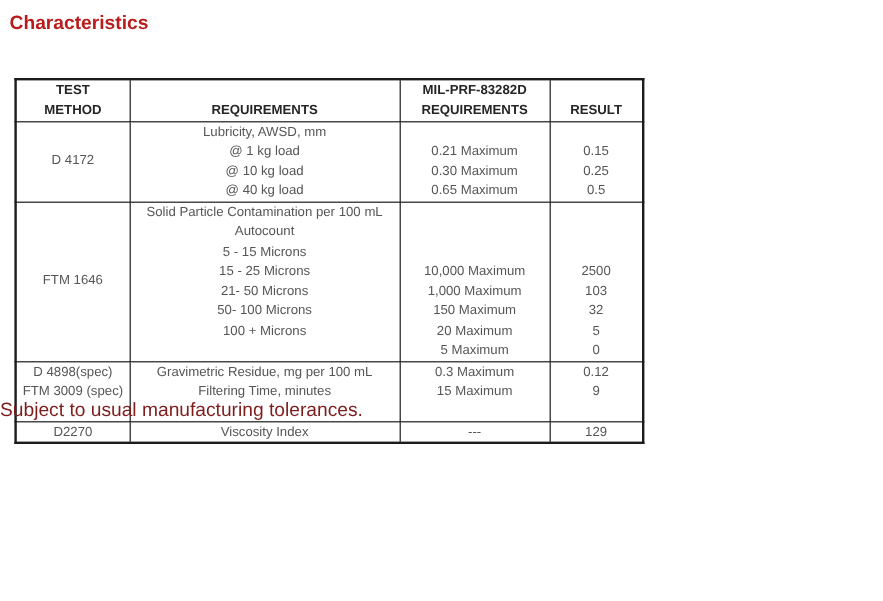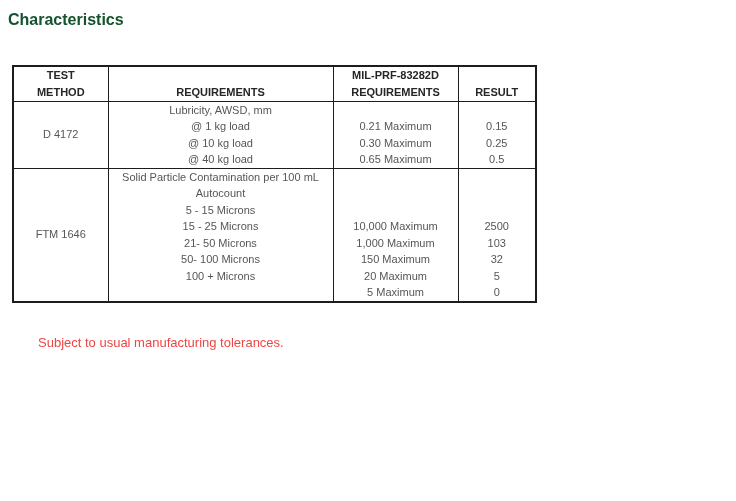"Characteristics" .page-title { color: #14532d -> #b91c1c }
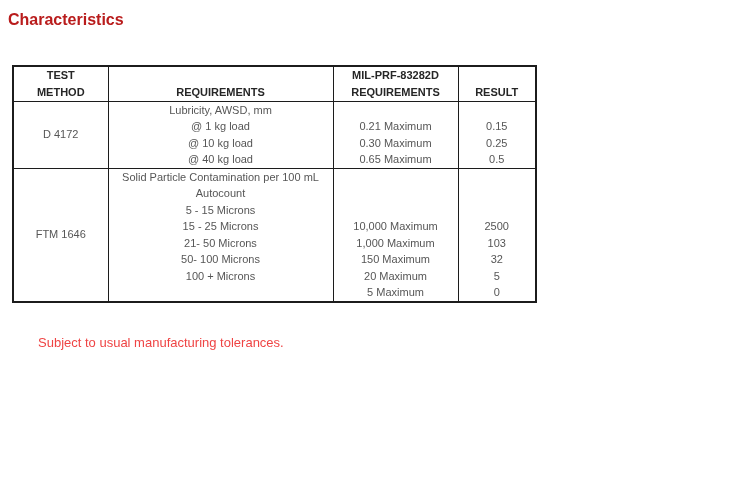"D 4898(spec)" tr.row-3 { html: none -> <tr> <td>D 4898(spec) FTM 3009 (spec)</td> <td>Gravimetric Residue, mg per 100 mL Filtering Time, minutes</td> <td>0.3 Maximum 15 Maximum</td> <td>0.12 9</td> </tr> }
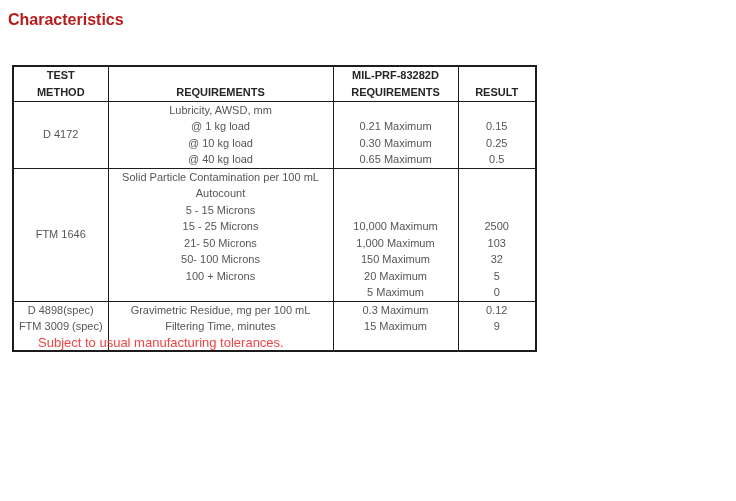"Subject to usual manufacturing" .footnote { color: #ef4444 -> #7f1d1d; font-size: 13px -> 16px; margin-left: 38px -> none }
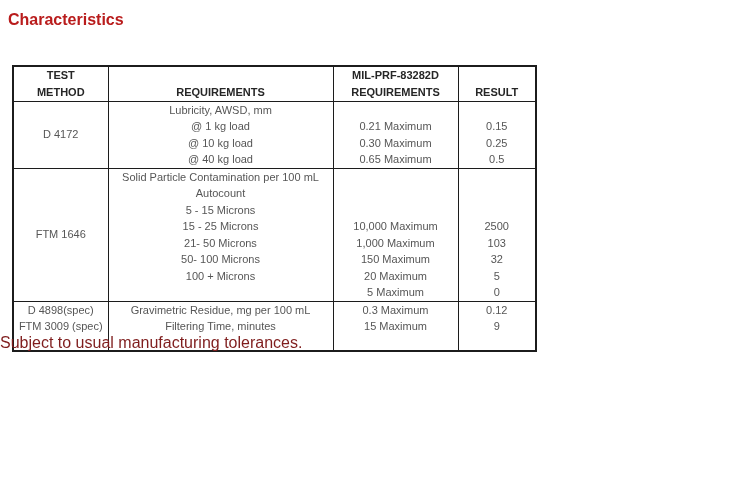"D2270" tr.row-4 { html: none -> <tr> <td>D2270</td> <td>Viscosity Index</td> <td>---</td> <td>129</td> </tr> }
